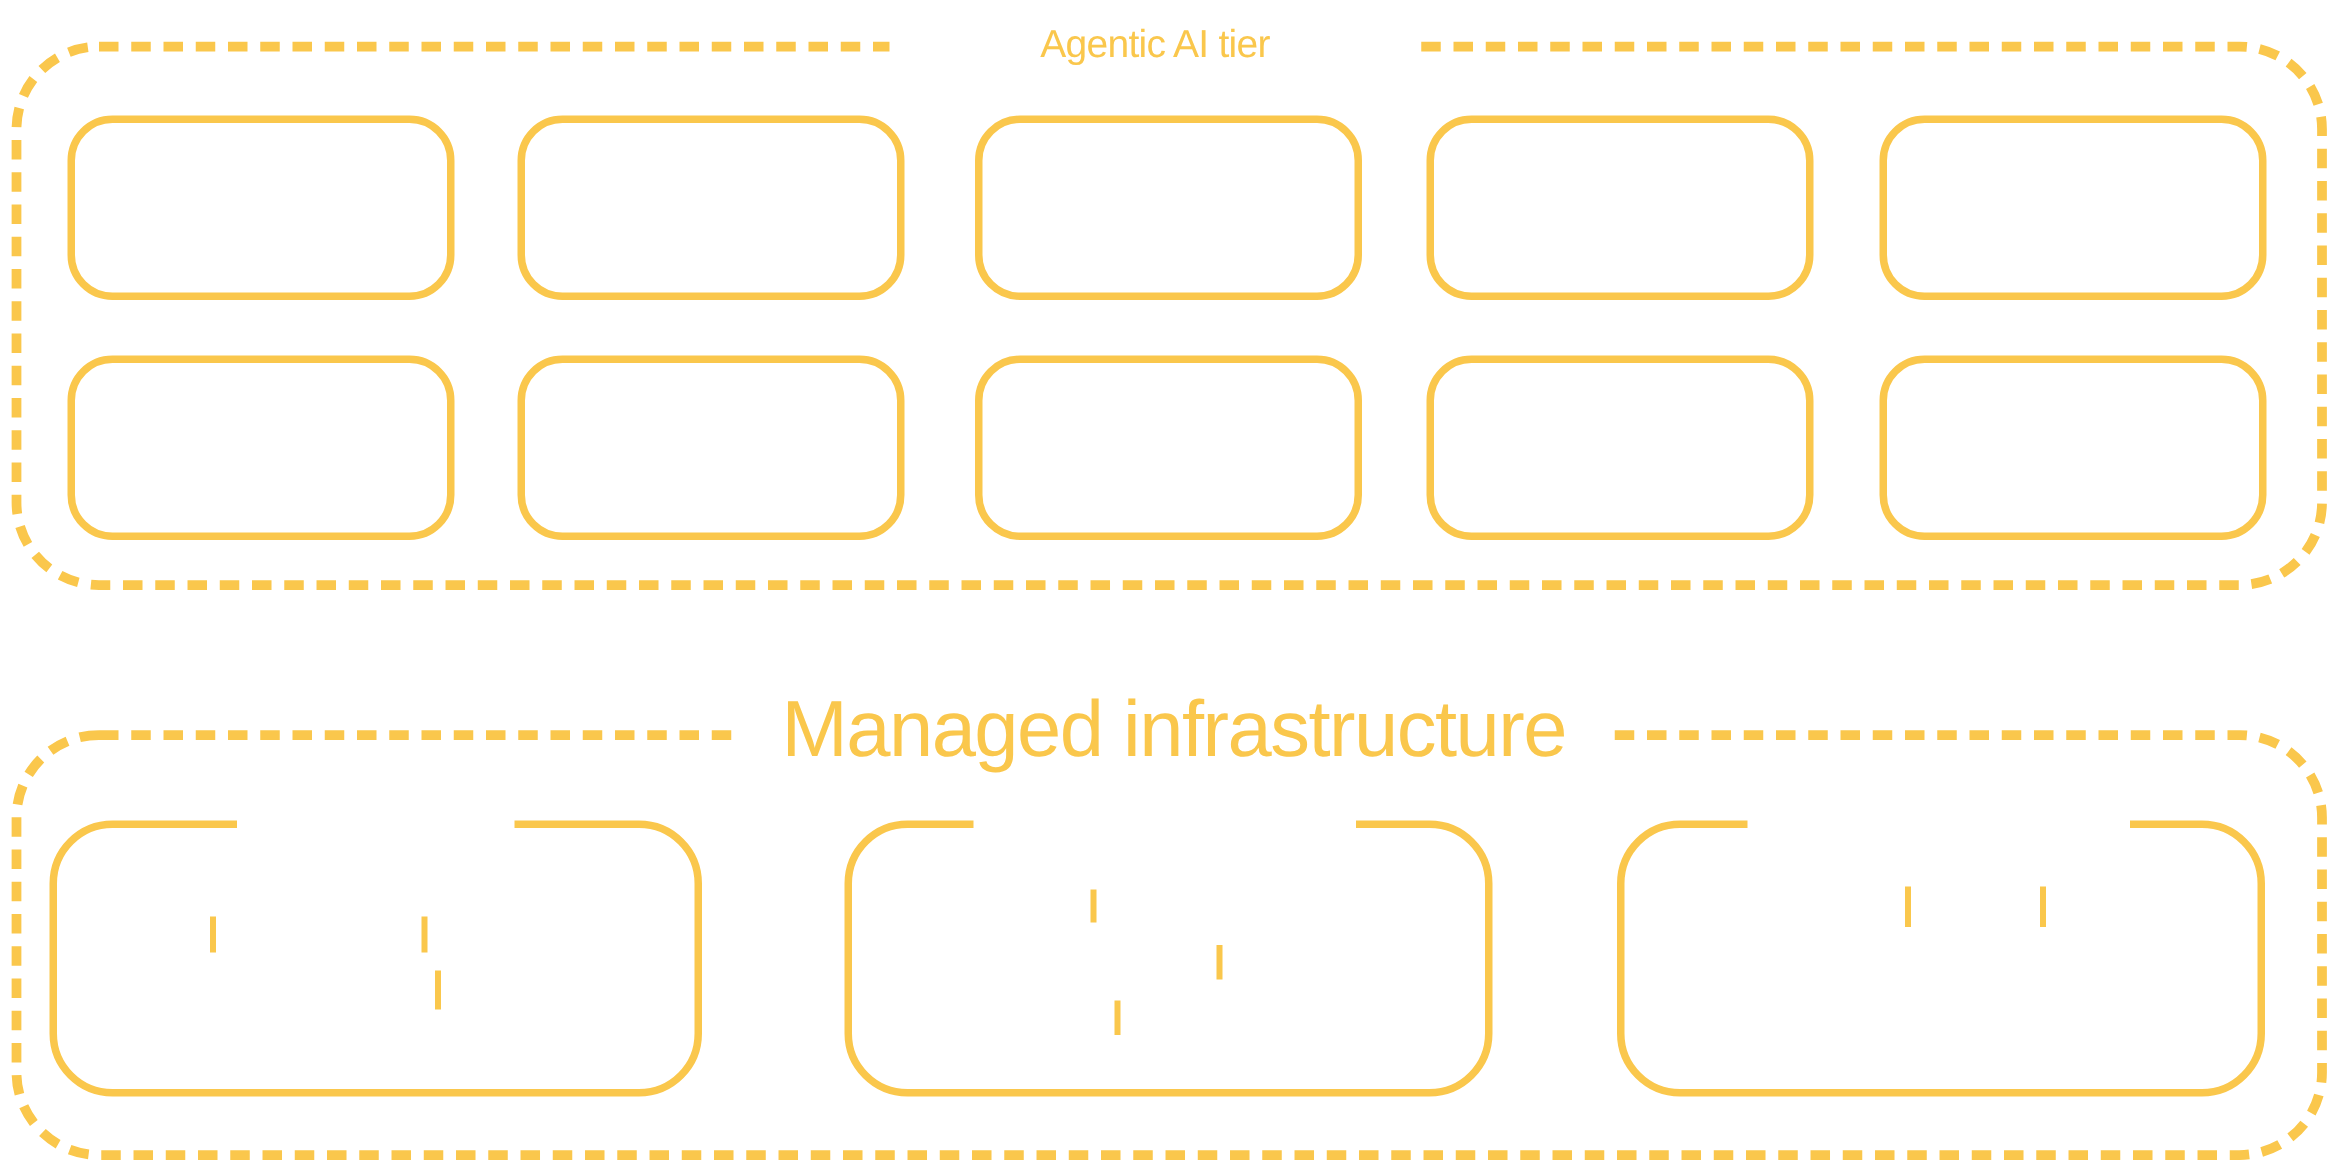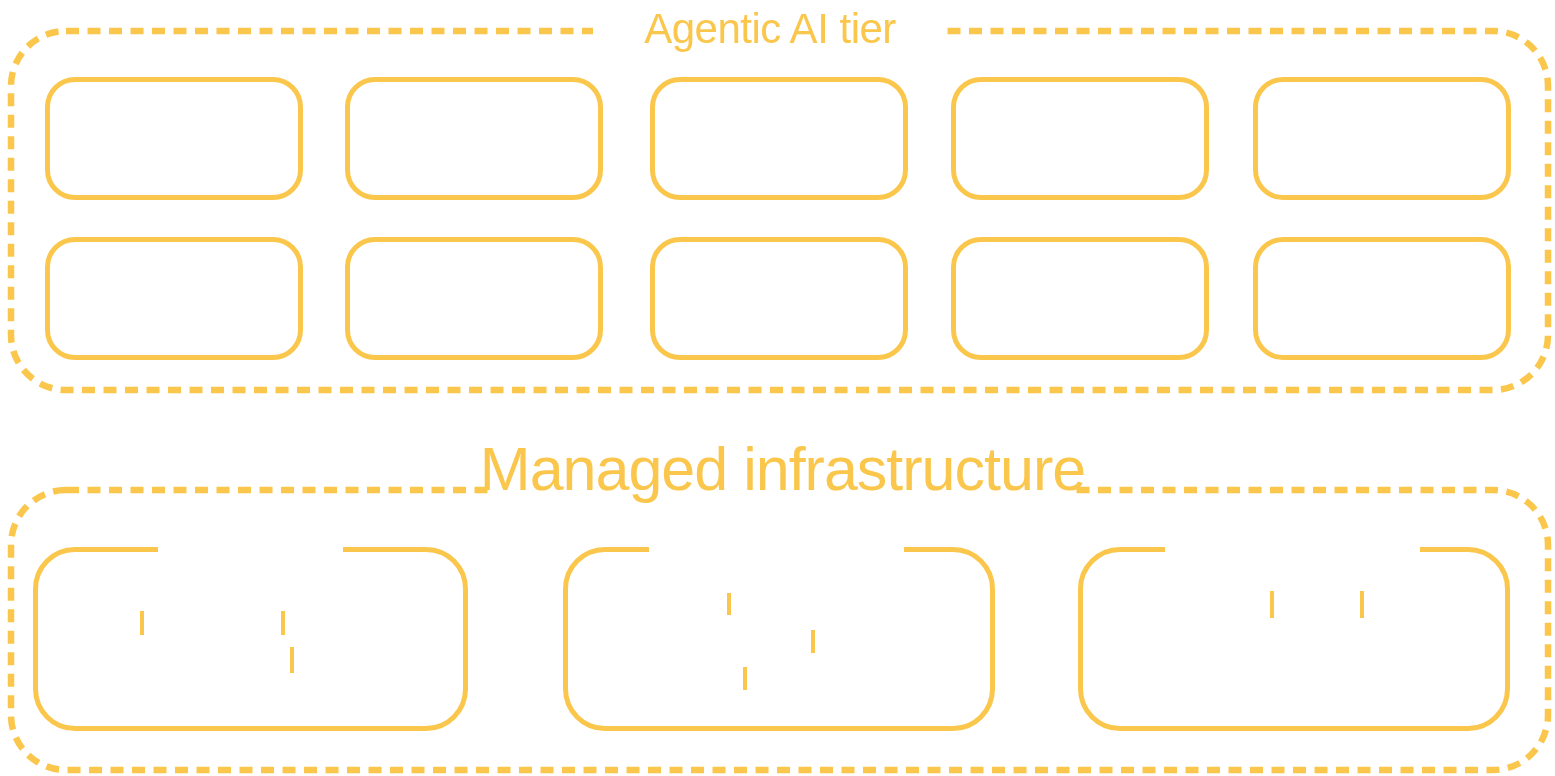"Agentic AI tier" #agentic-title { font-size: 42px -> 26px }
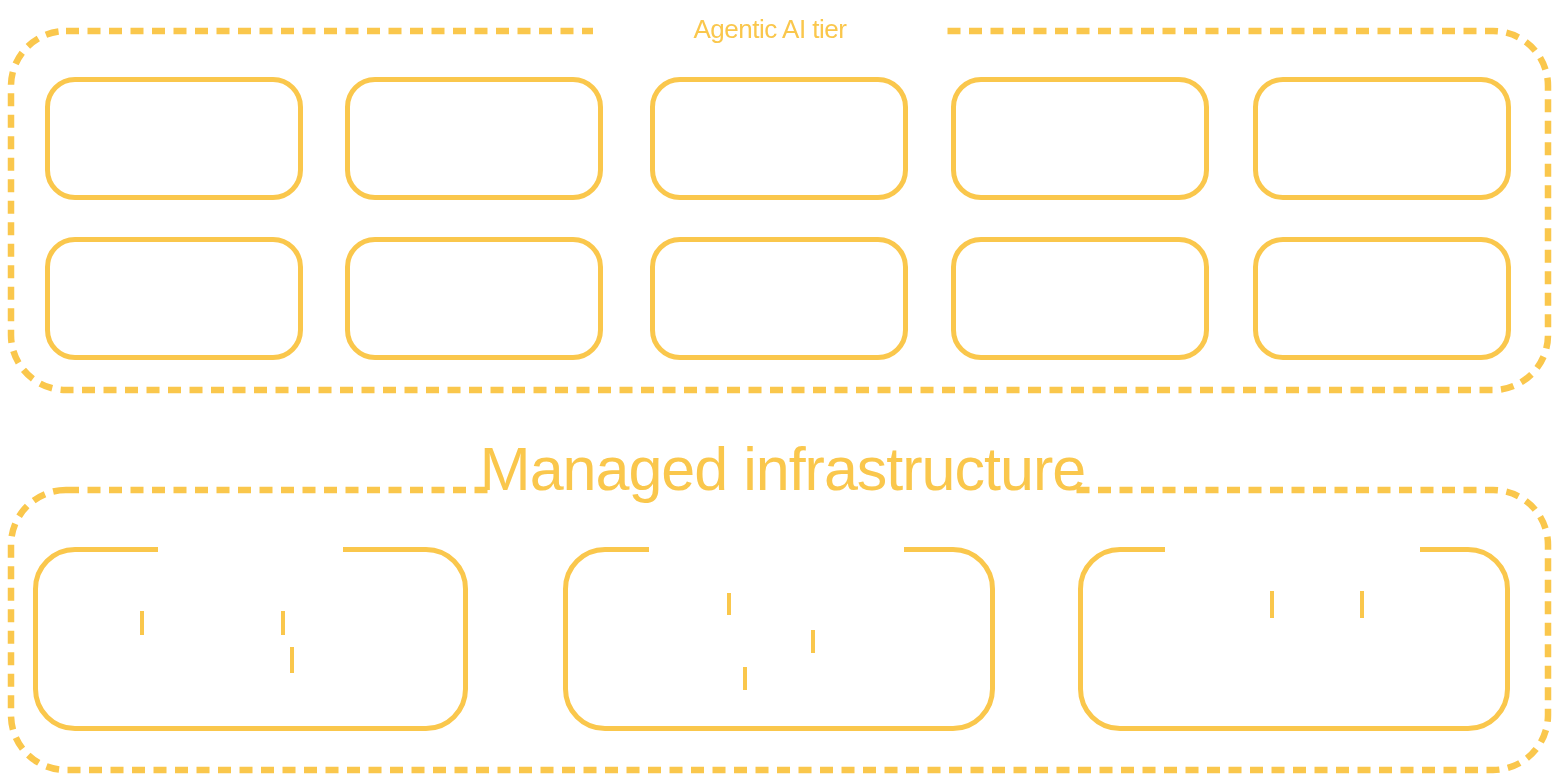"Managed infrastructure" #managed-title { font-size: 61px -> 53px; top: 439px -> 456px }
